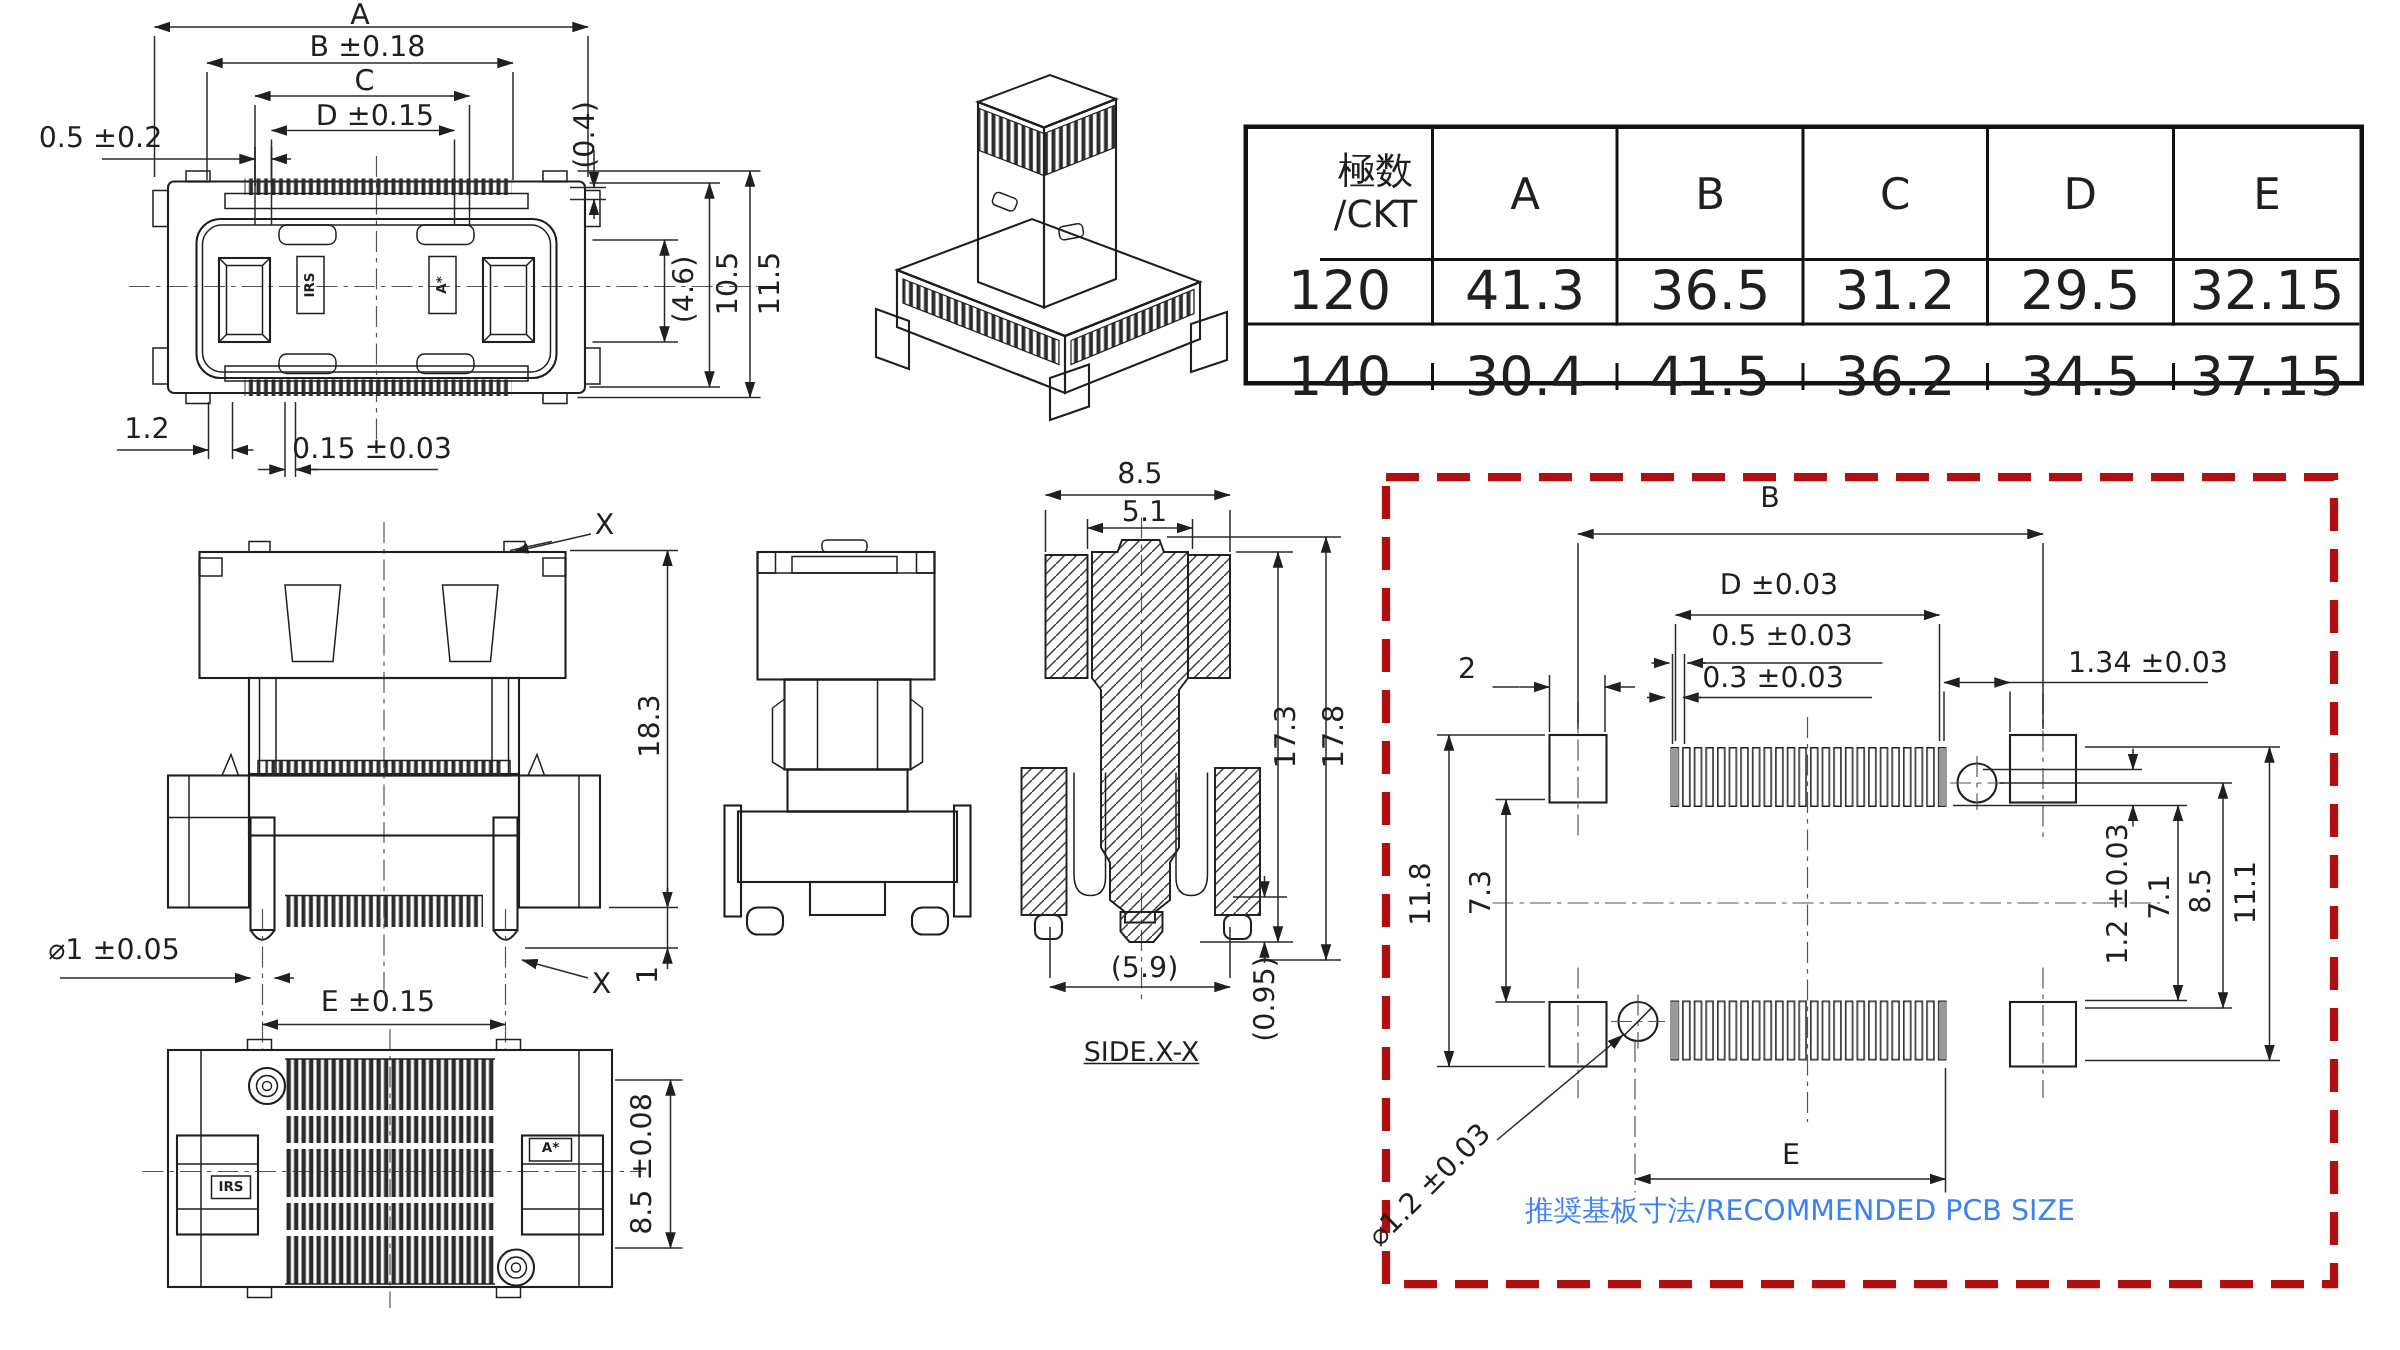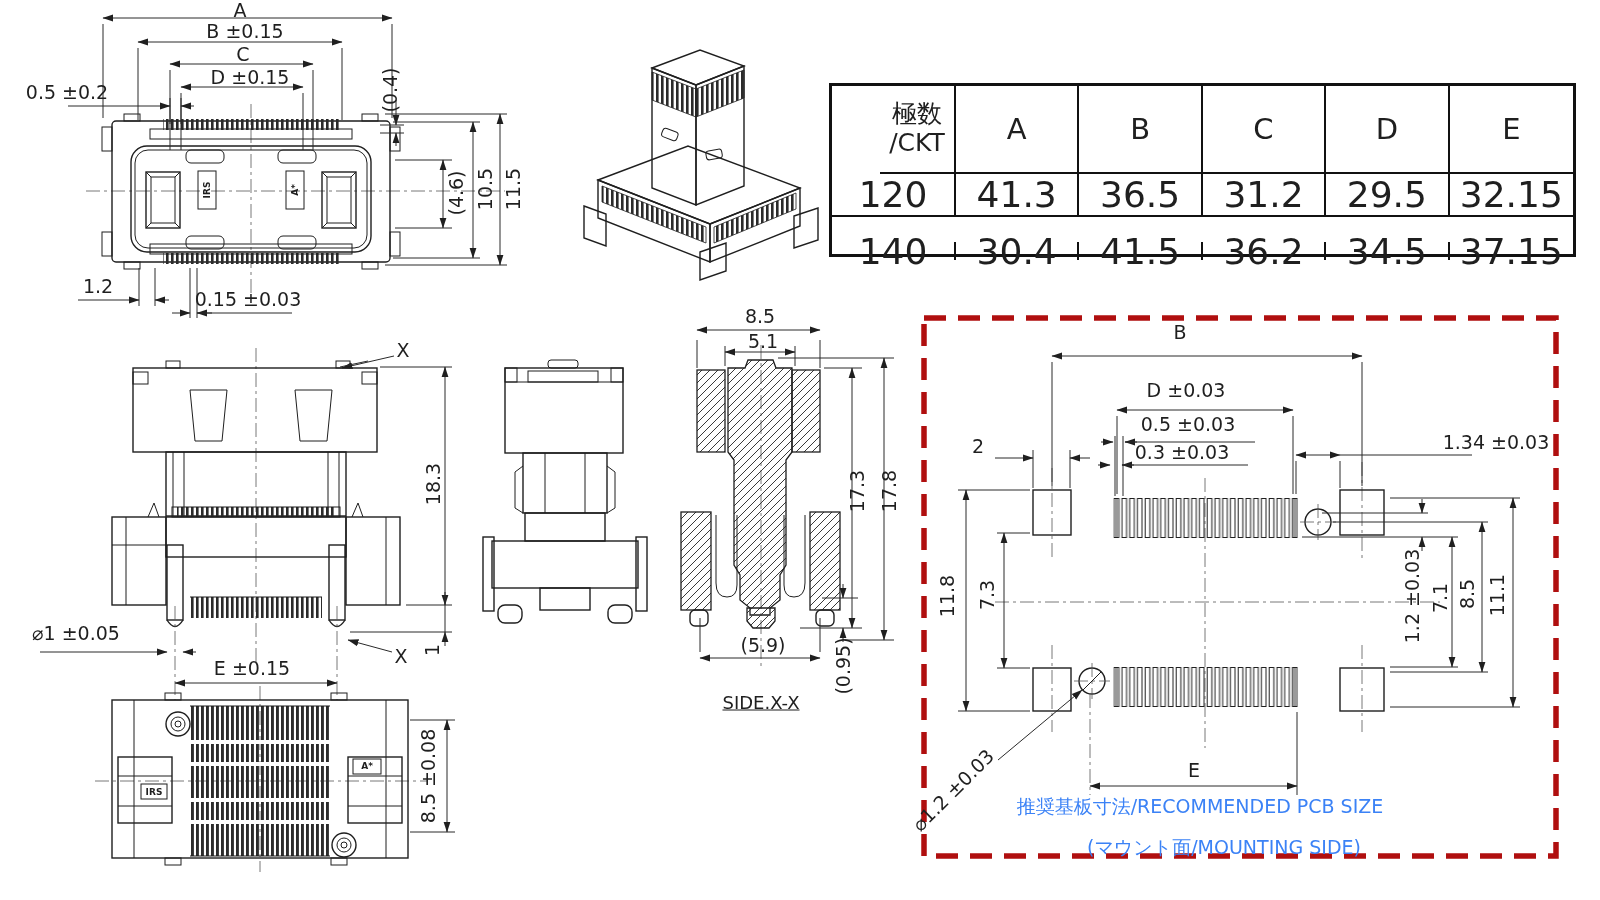"B ±0.15" div.lb { text: 0.15 -> 0.18 }
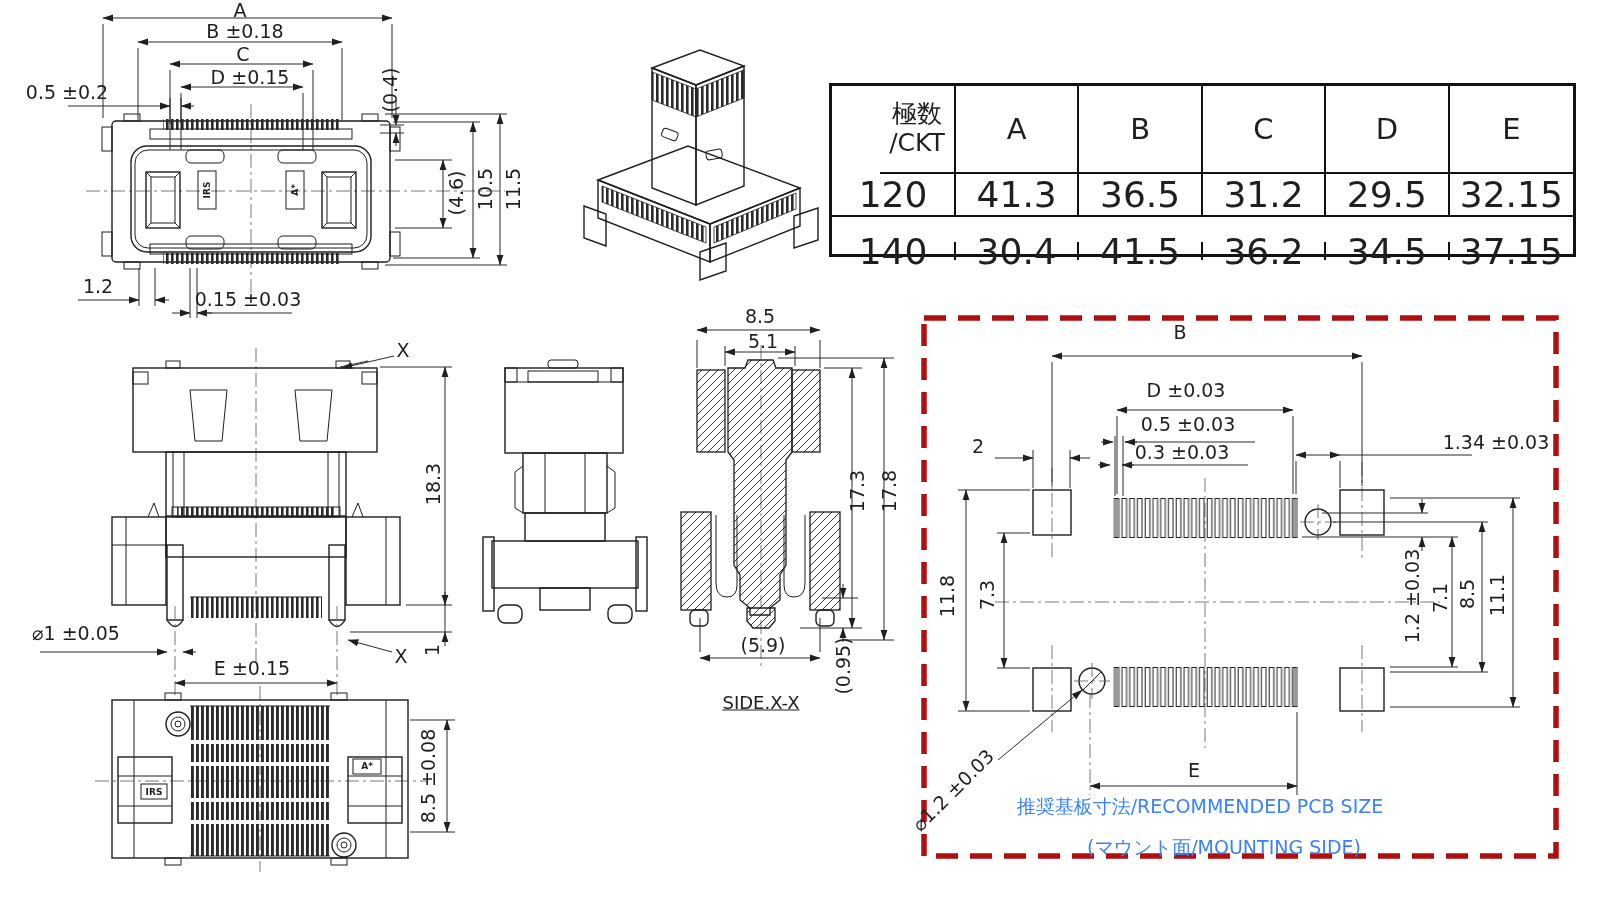"1.34 ±0.03" div.lb { left: 1496px -> 1432px }
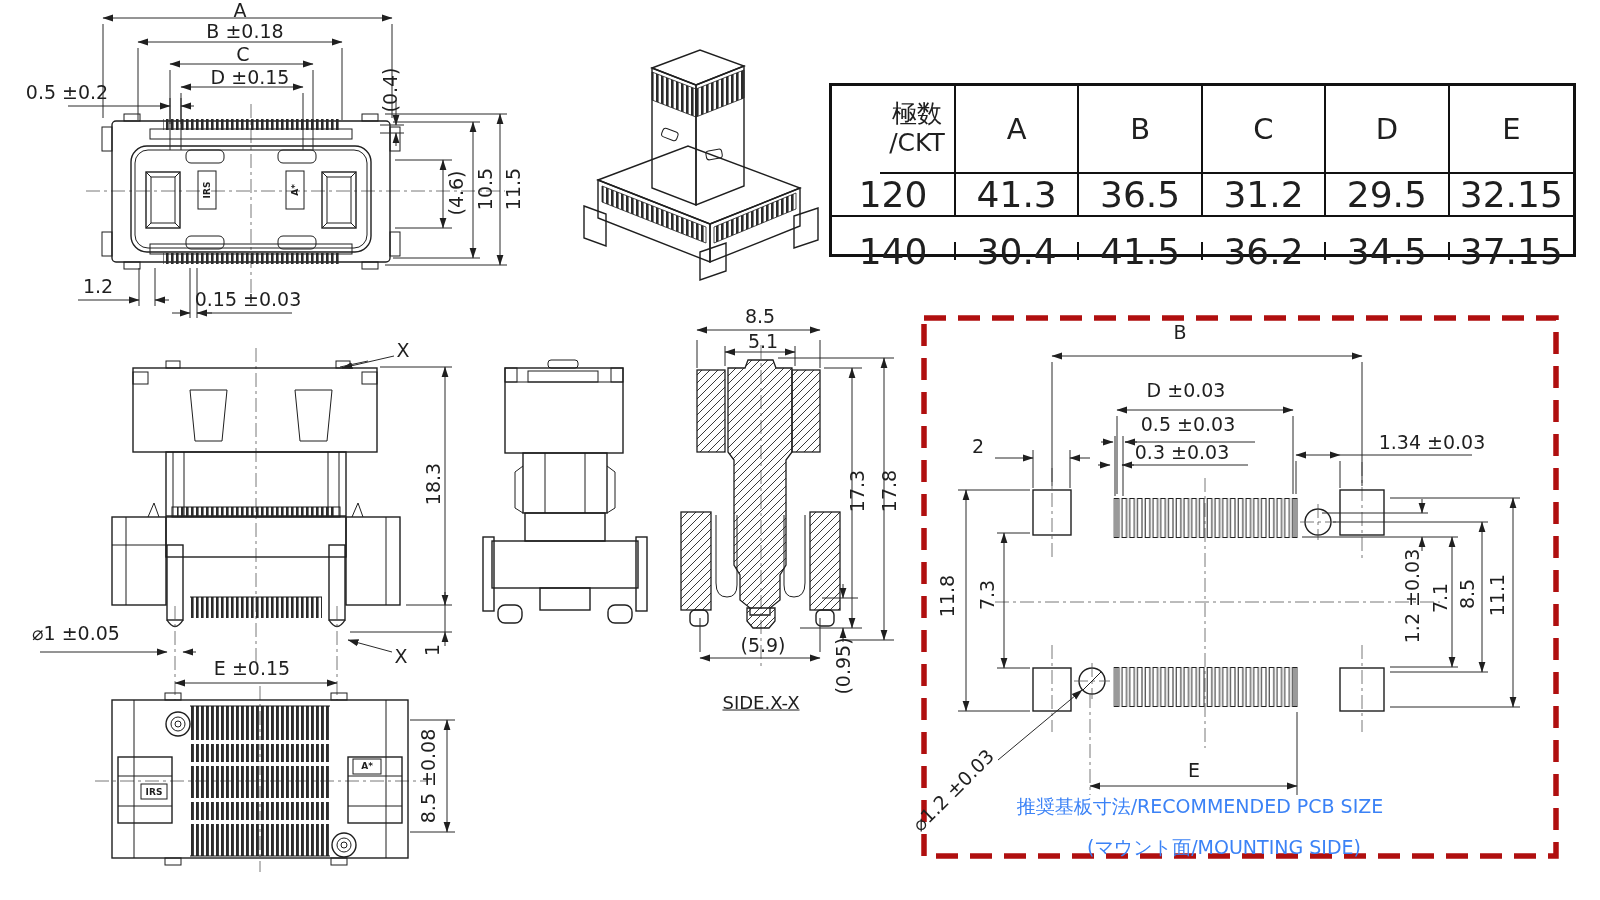"(マウント面/MOUNTING SIDE)" div.note { html: <div>(マウント面/MOUNTING SIDE)</div> -> none }
